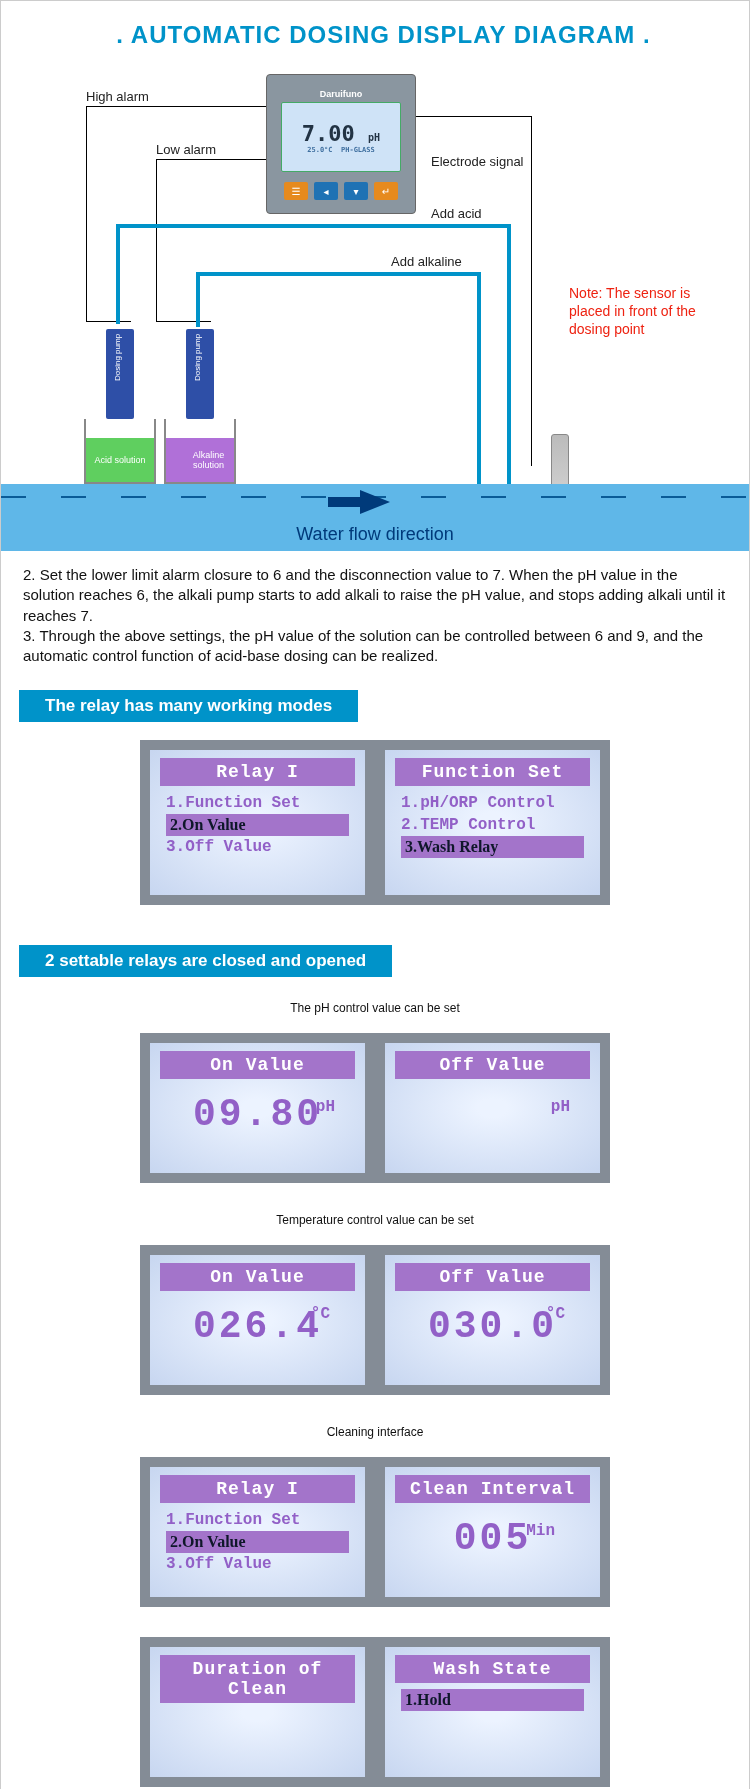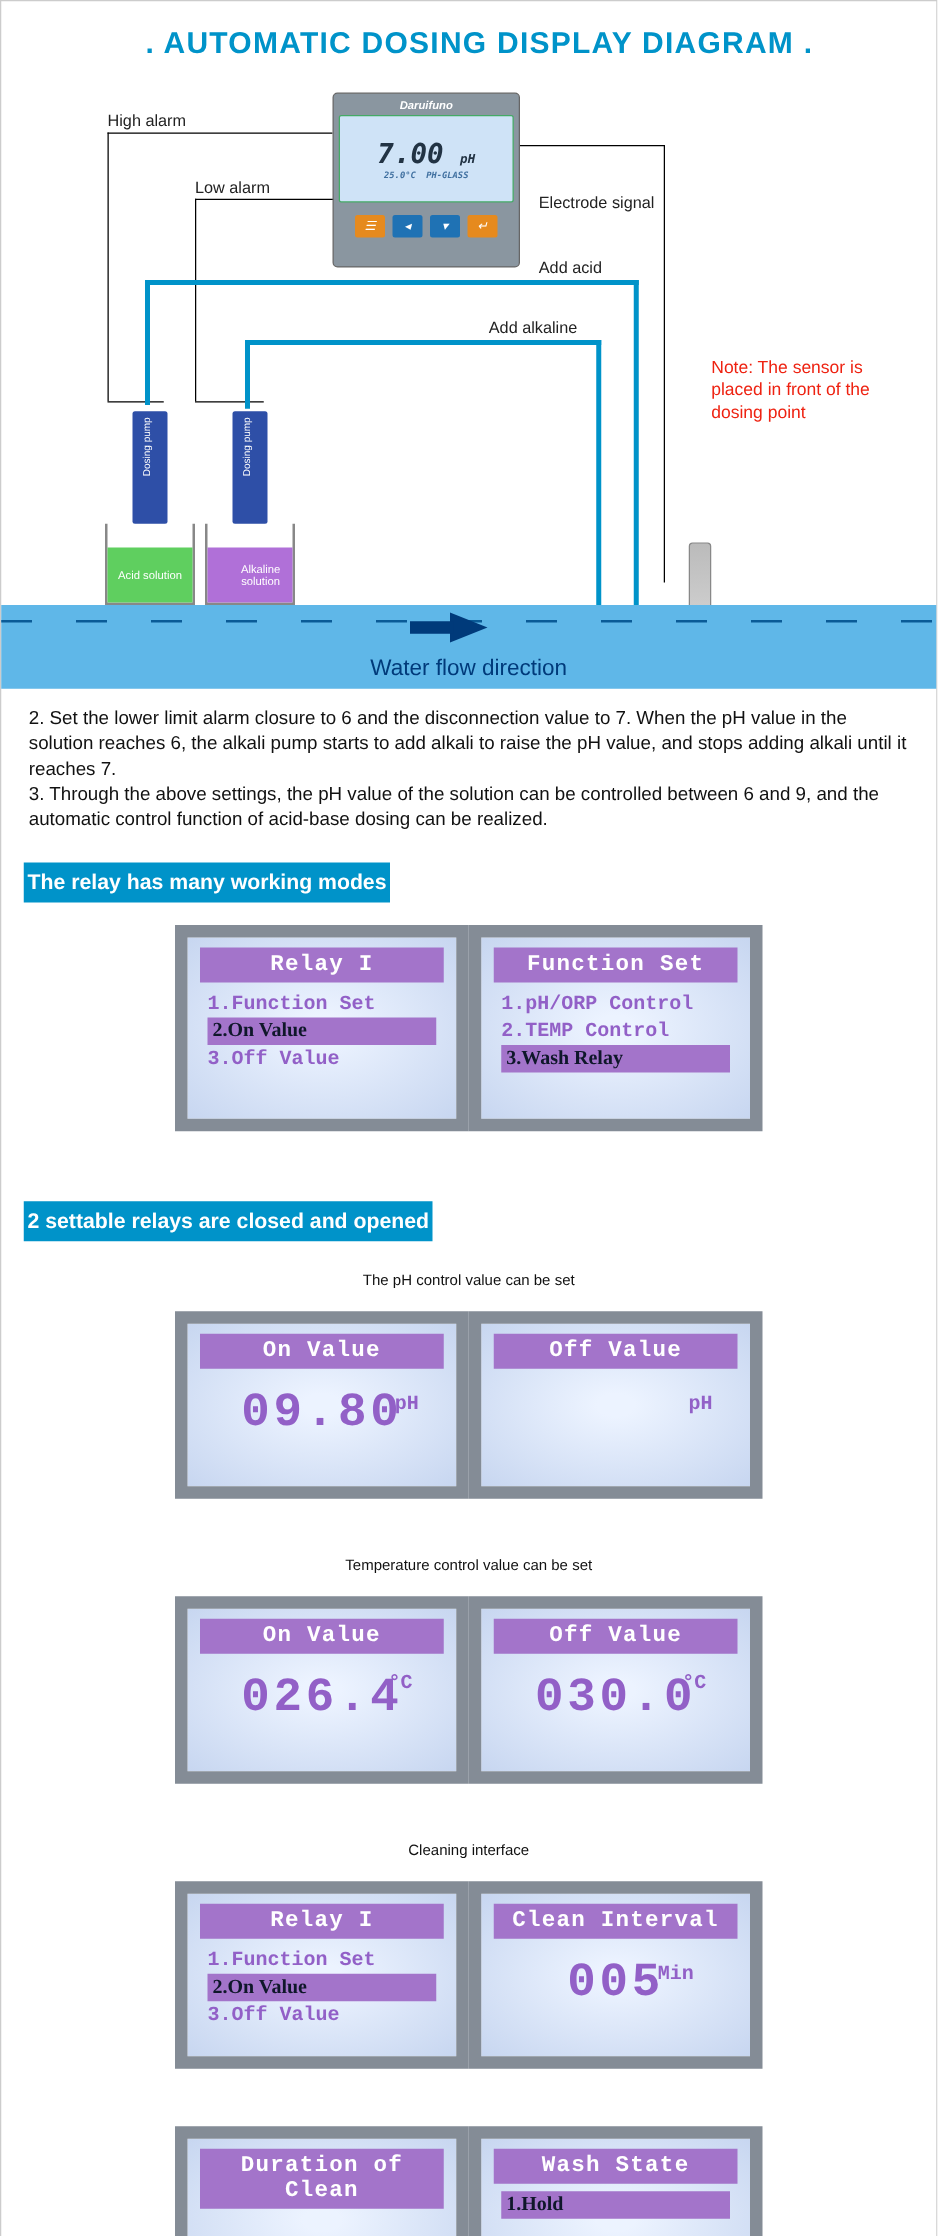"Daruifuno" .controller { font-style: italic -> none; padding: 4px -> 14px }
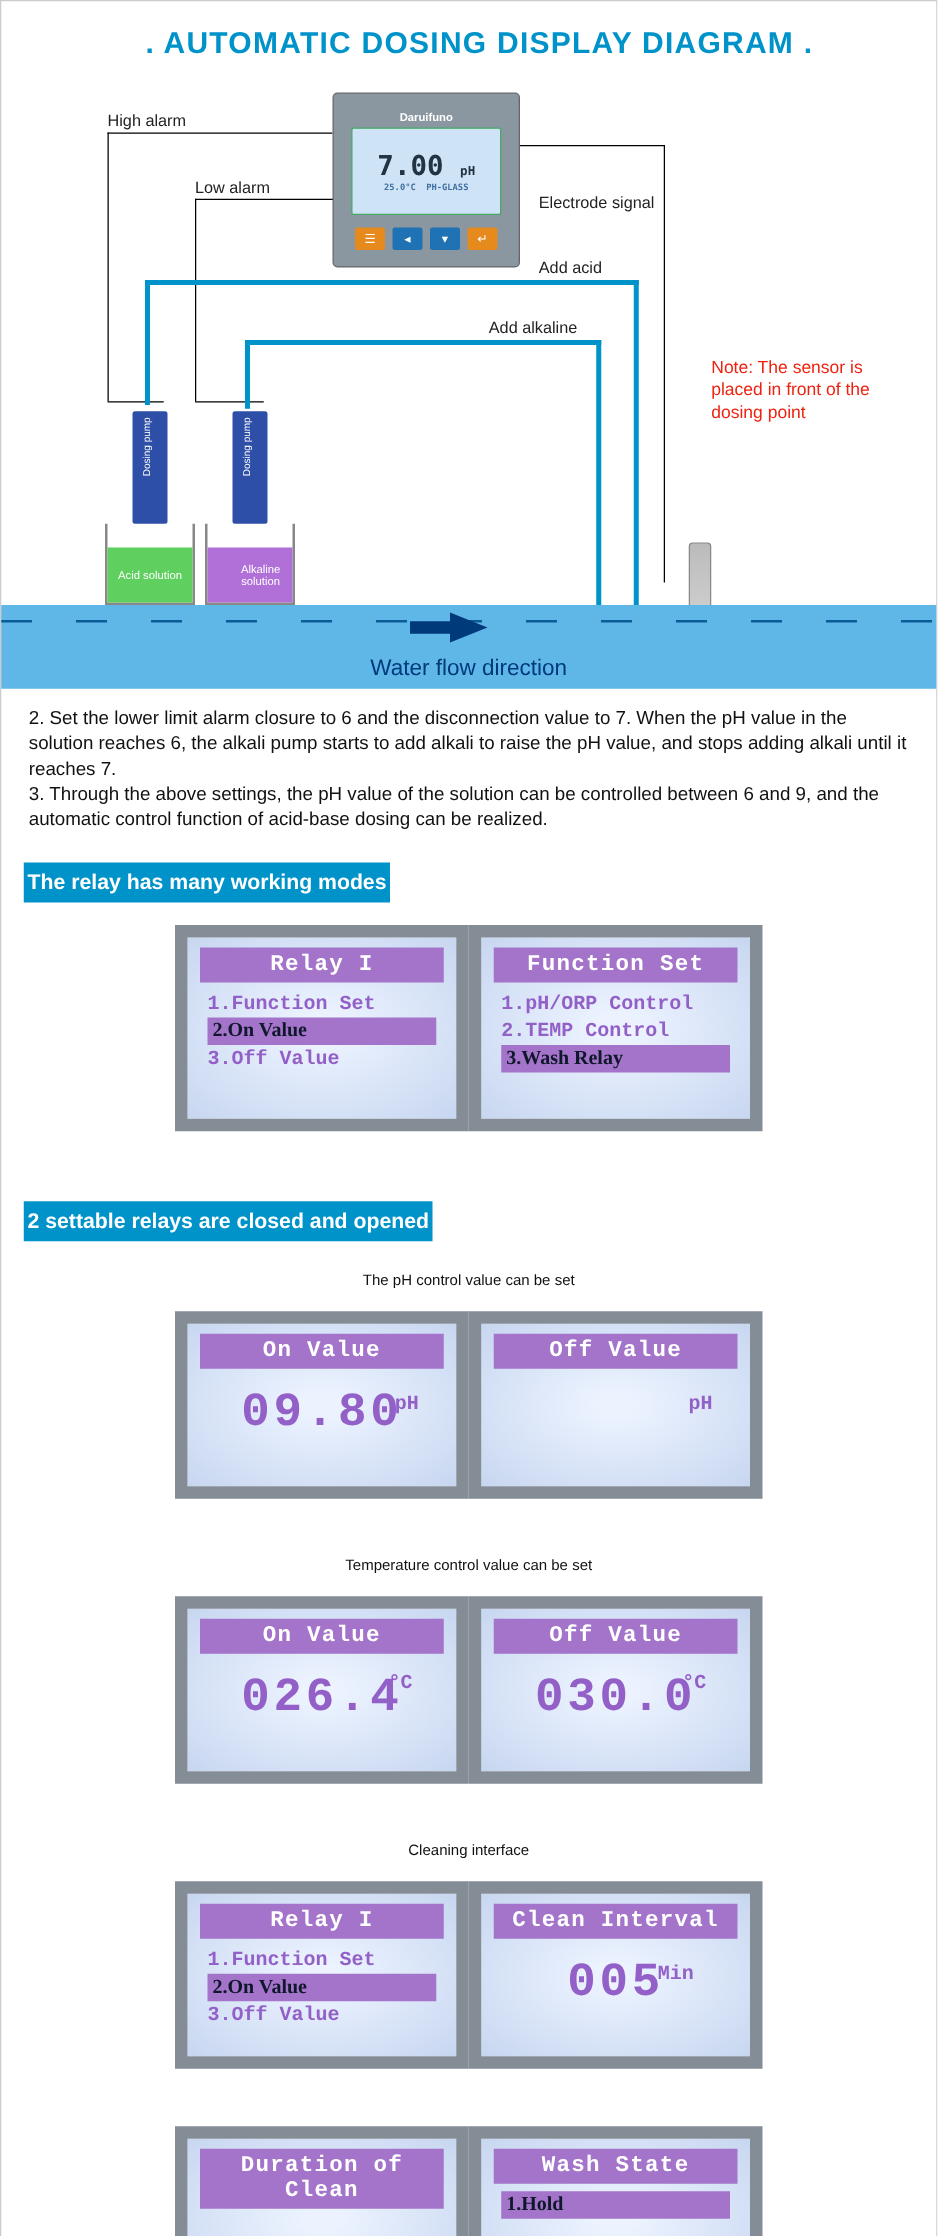"The relay has many working" .bar { padding: 6px 3px -> 6px 26px }
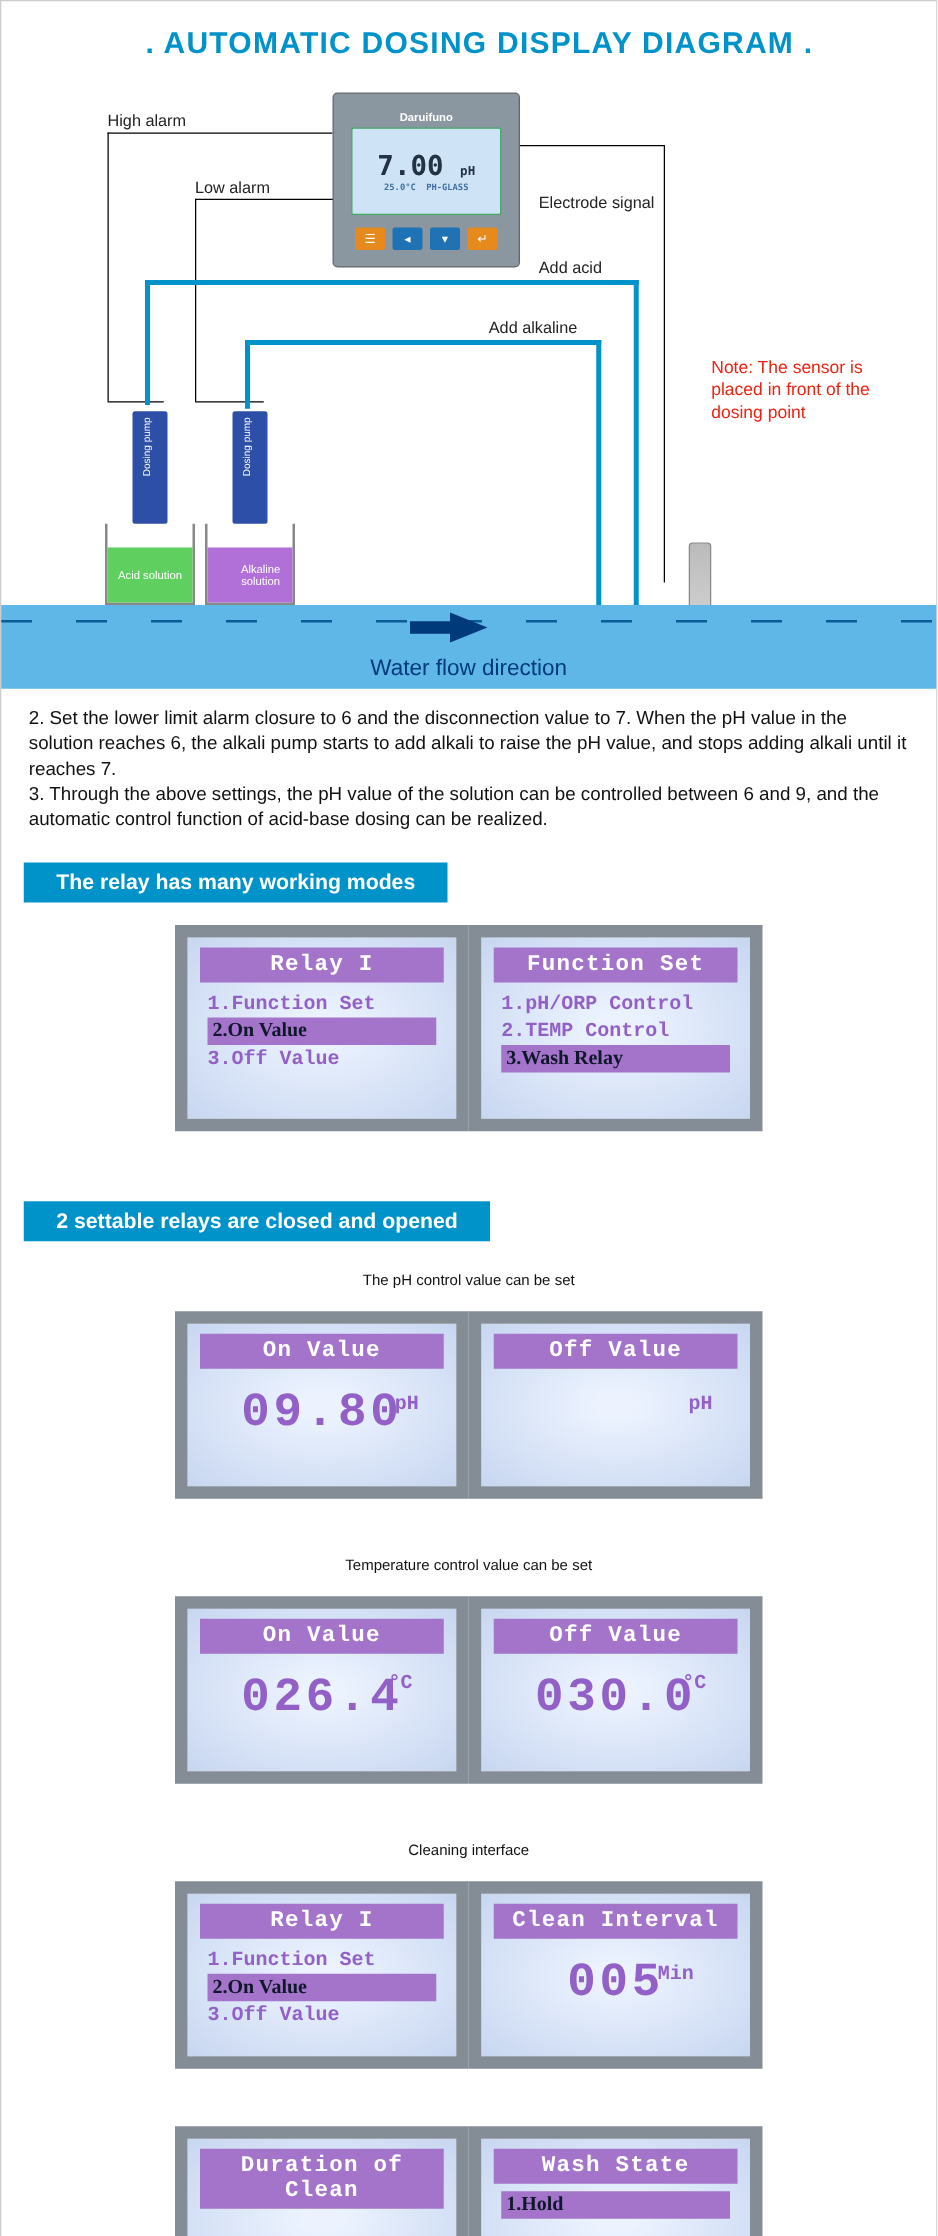"Relay I" .row { margin-bottom: 46px -> 30px }
